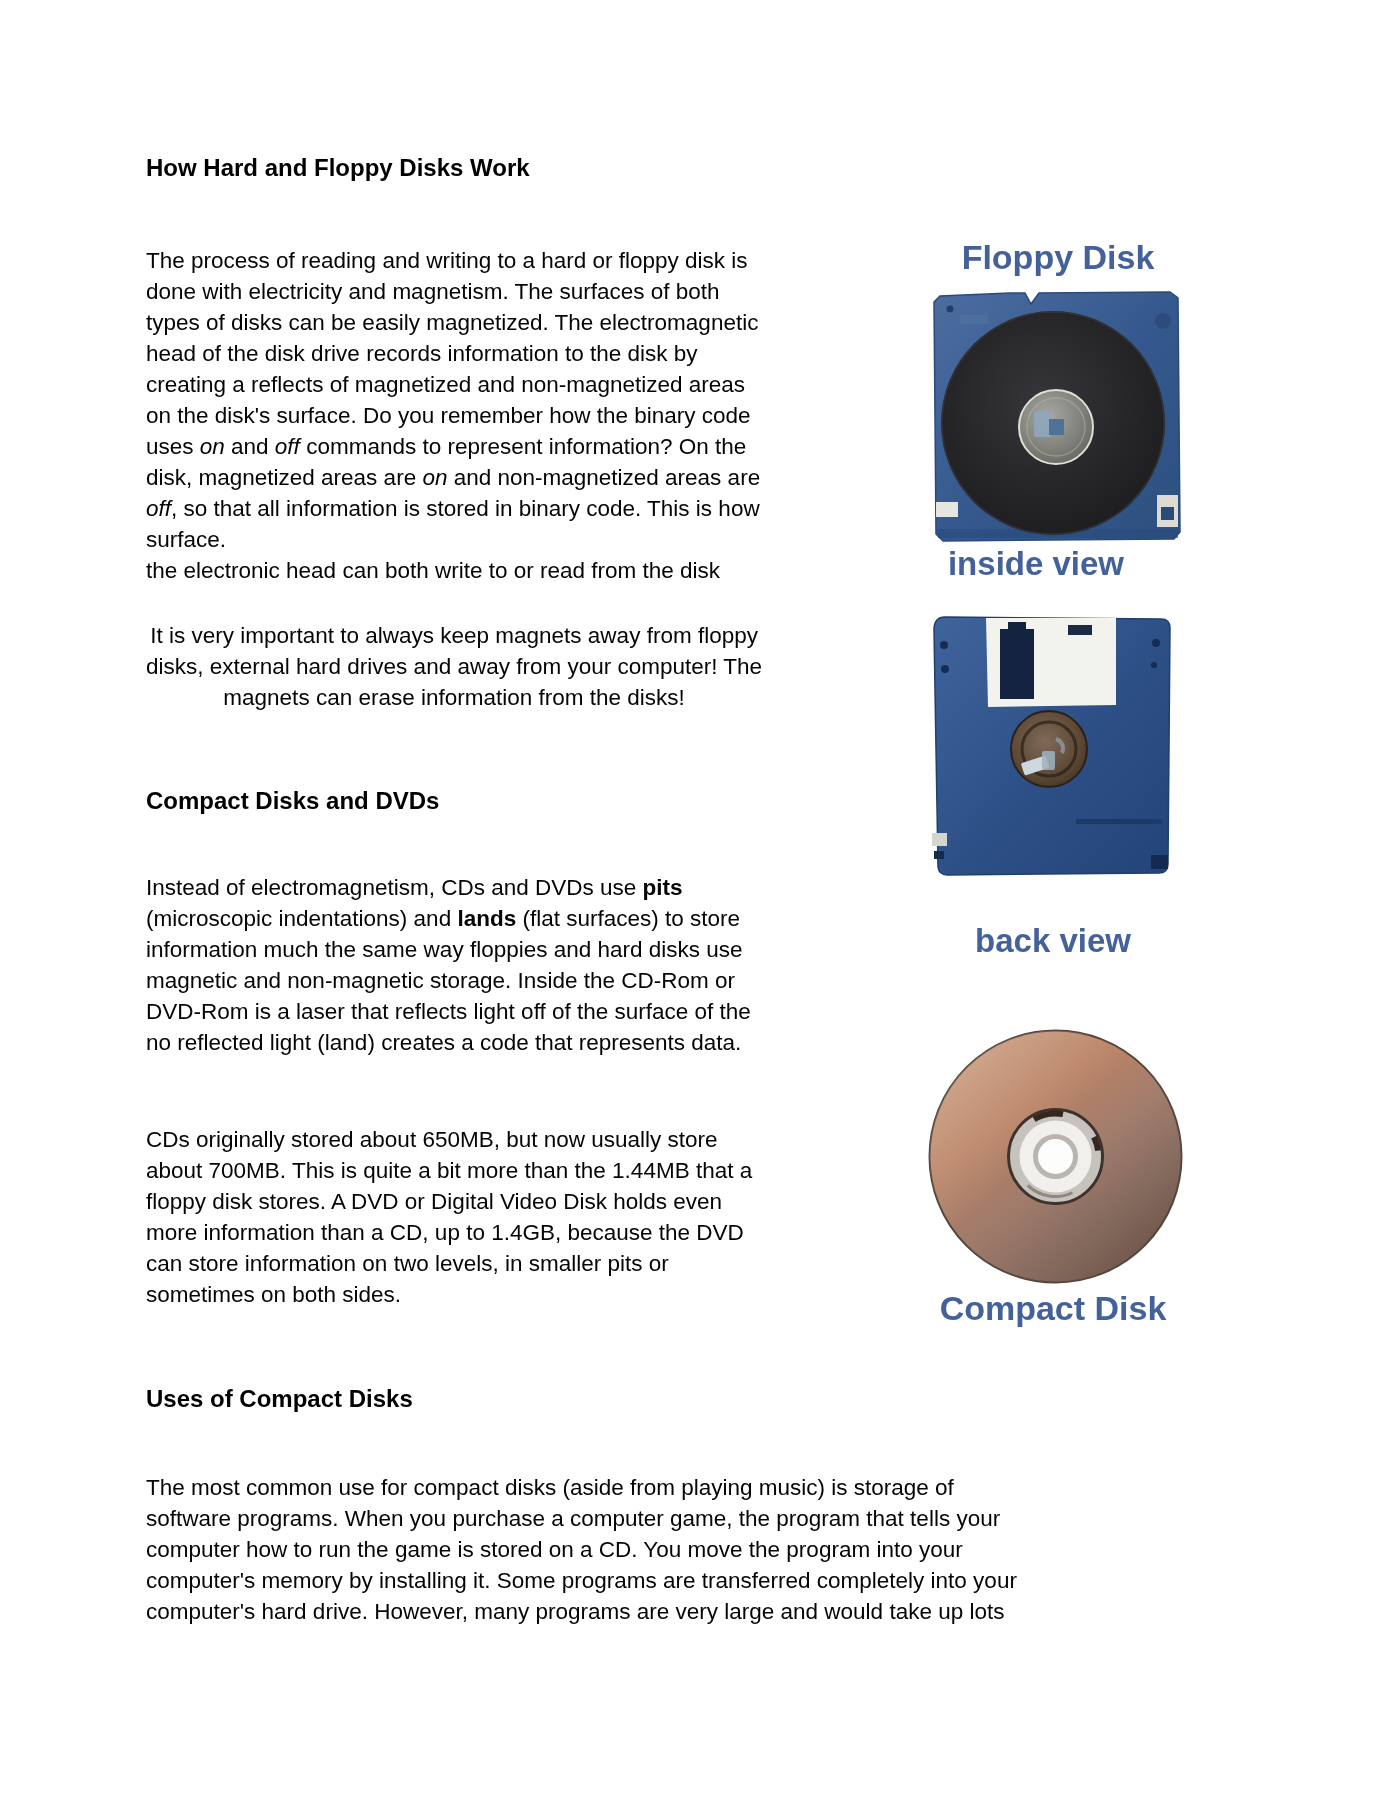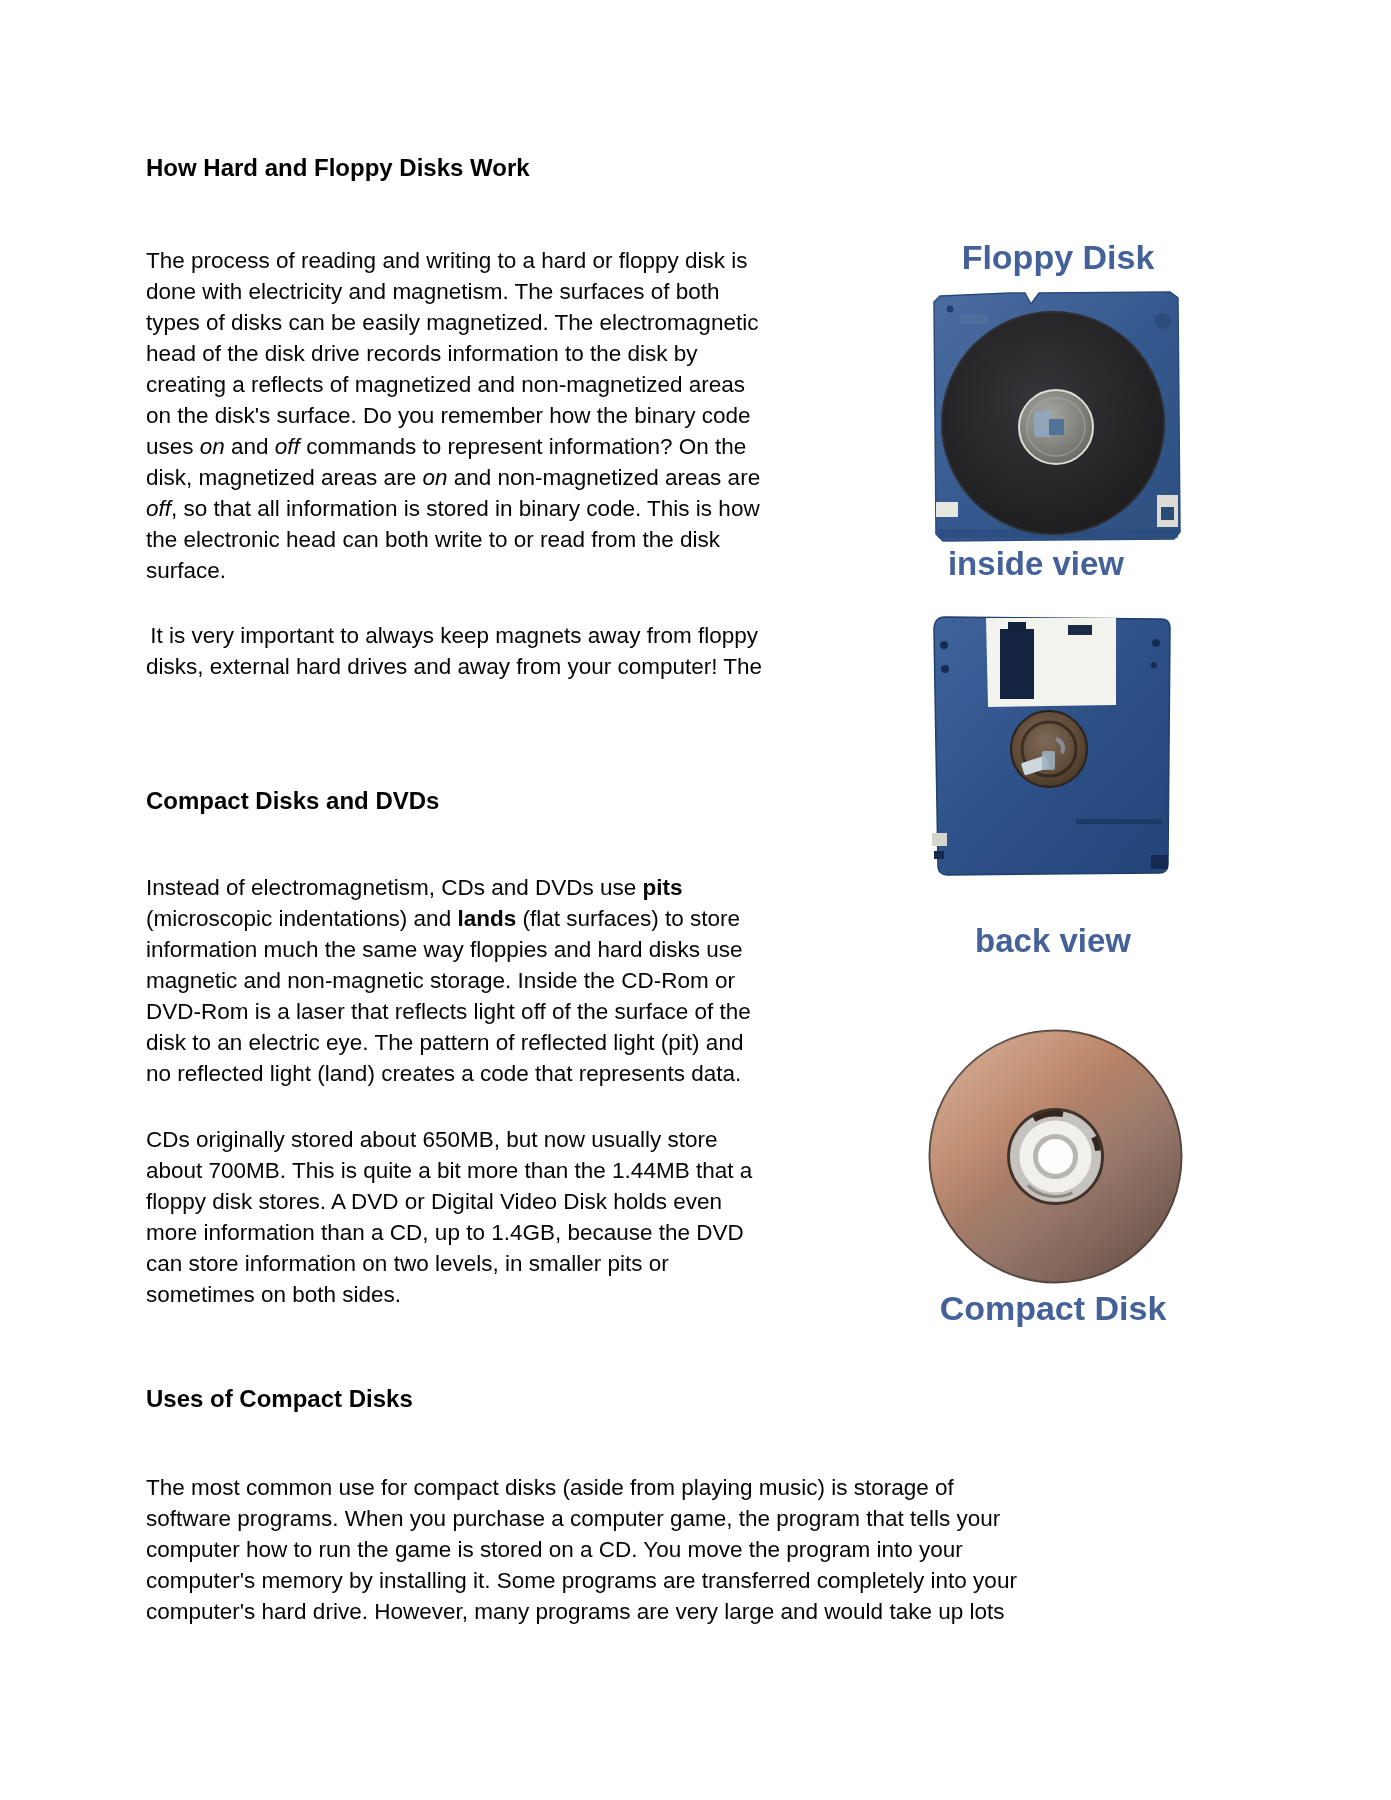"the electronic head can both" div.tline { order: before "surface." -> after "surface." }
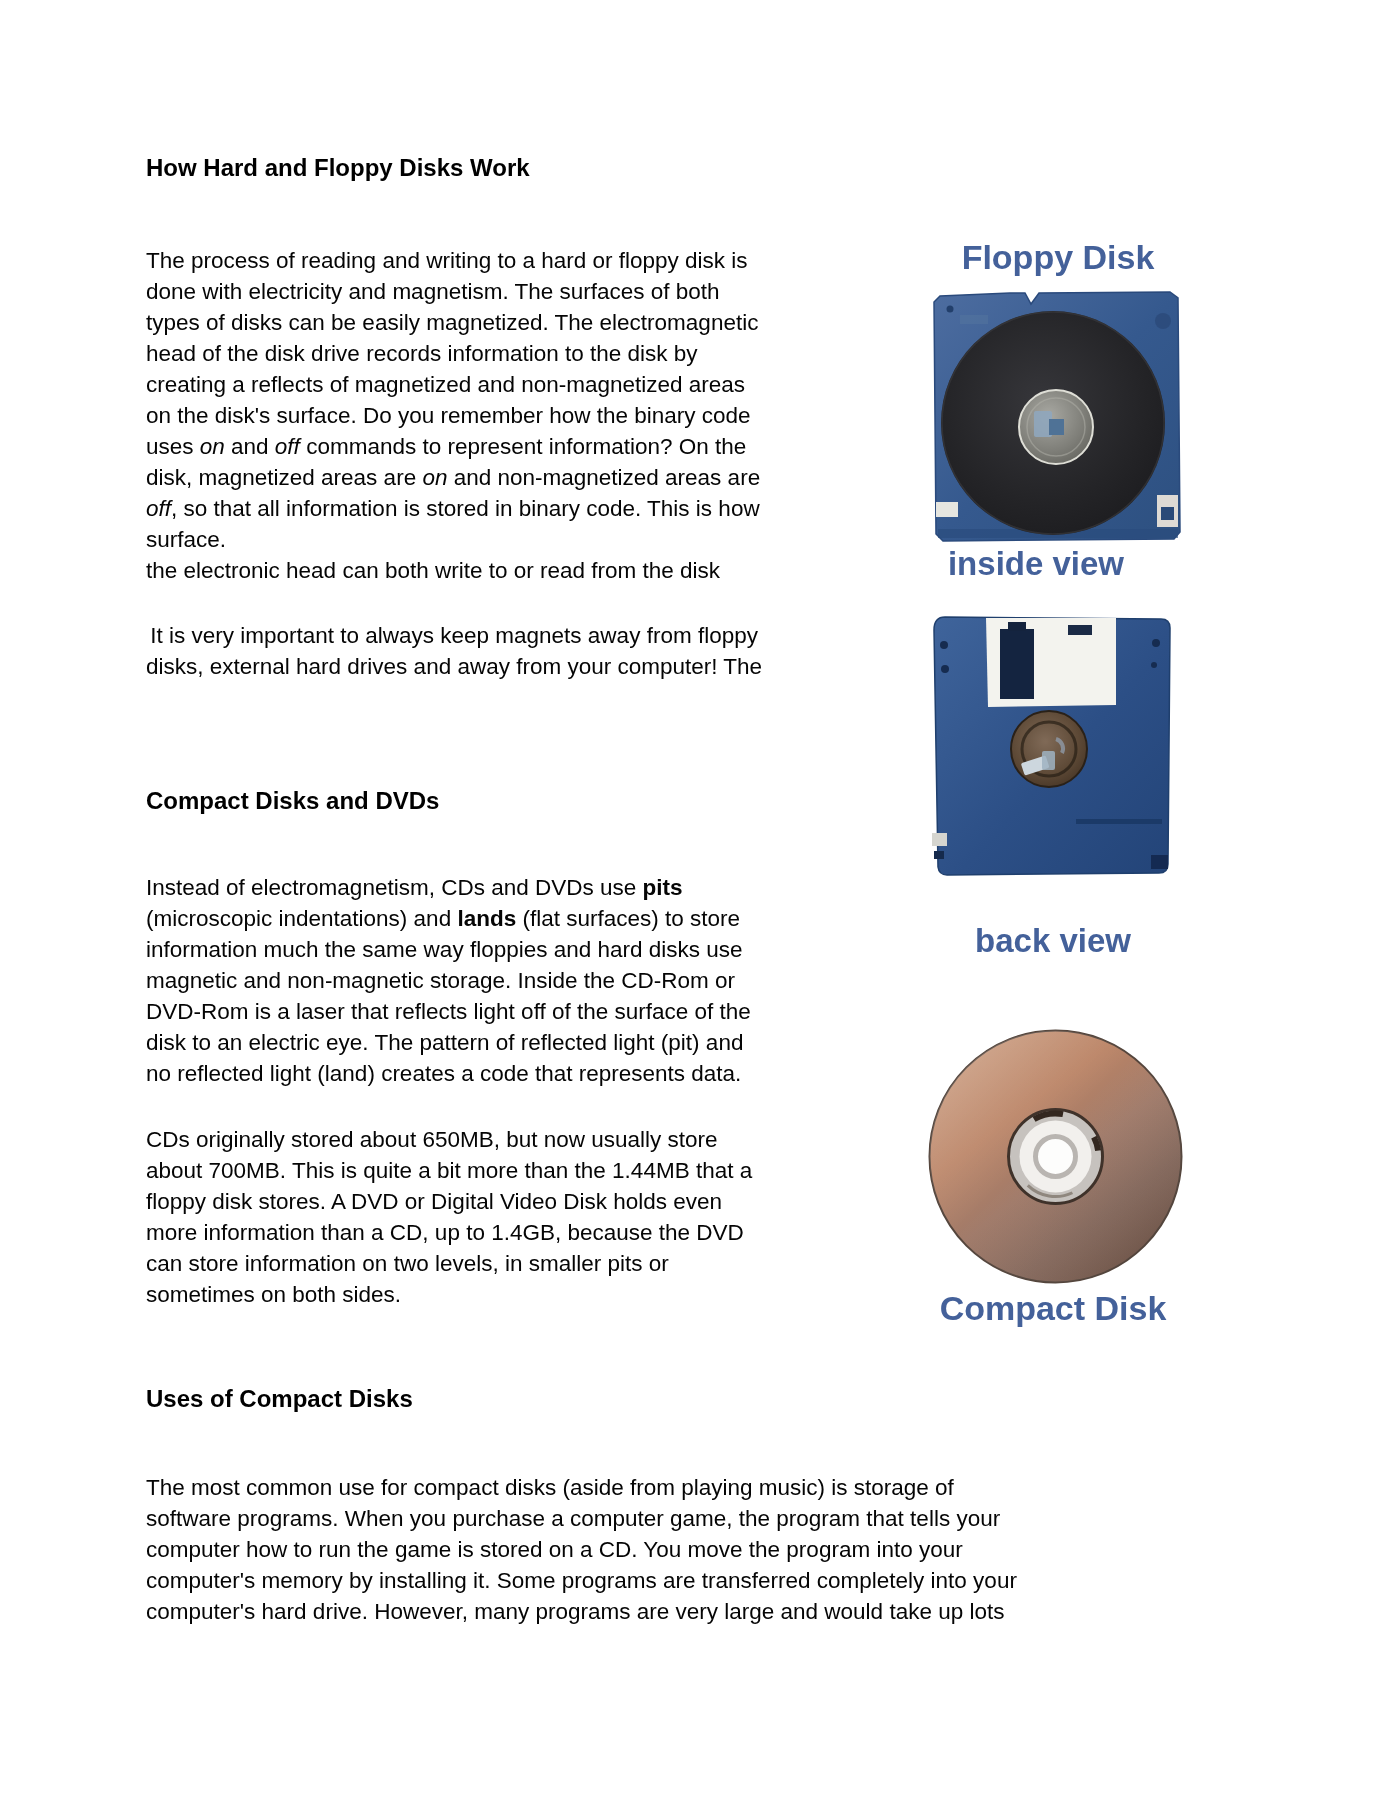"magnets can erase information from" div.tline { html: none -> <div><span>magnets can erase information from the disks!</span></div> }
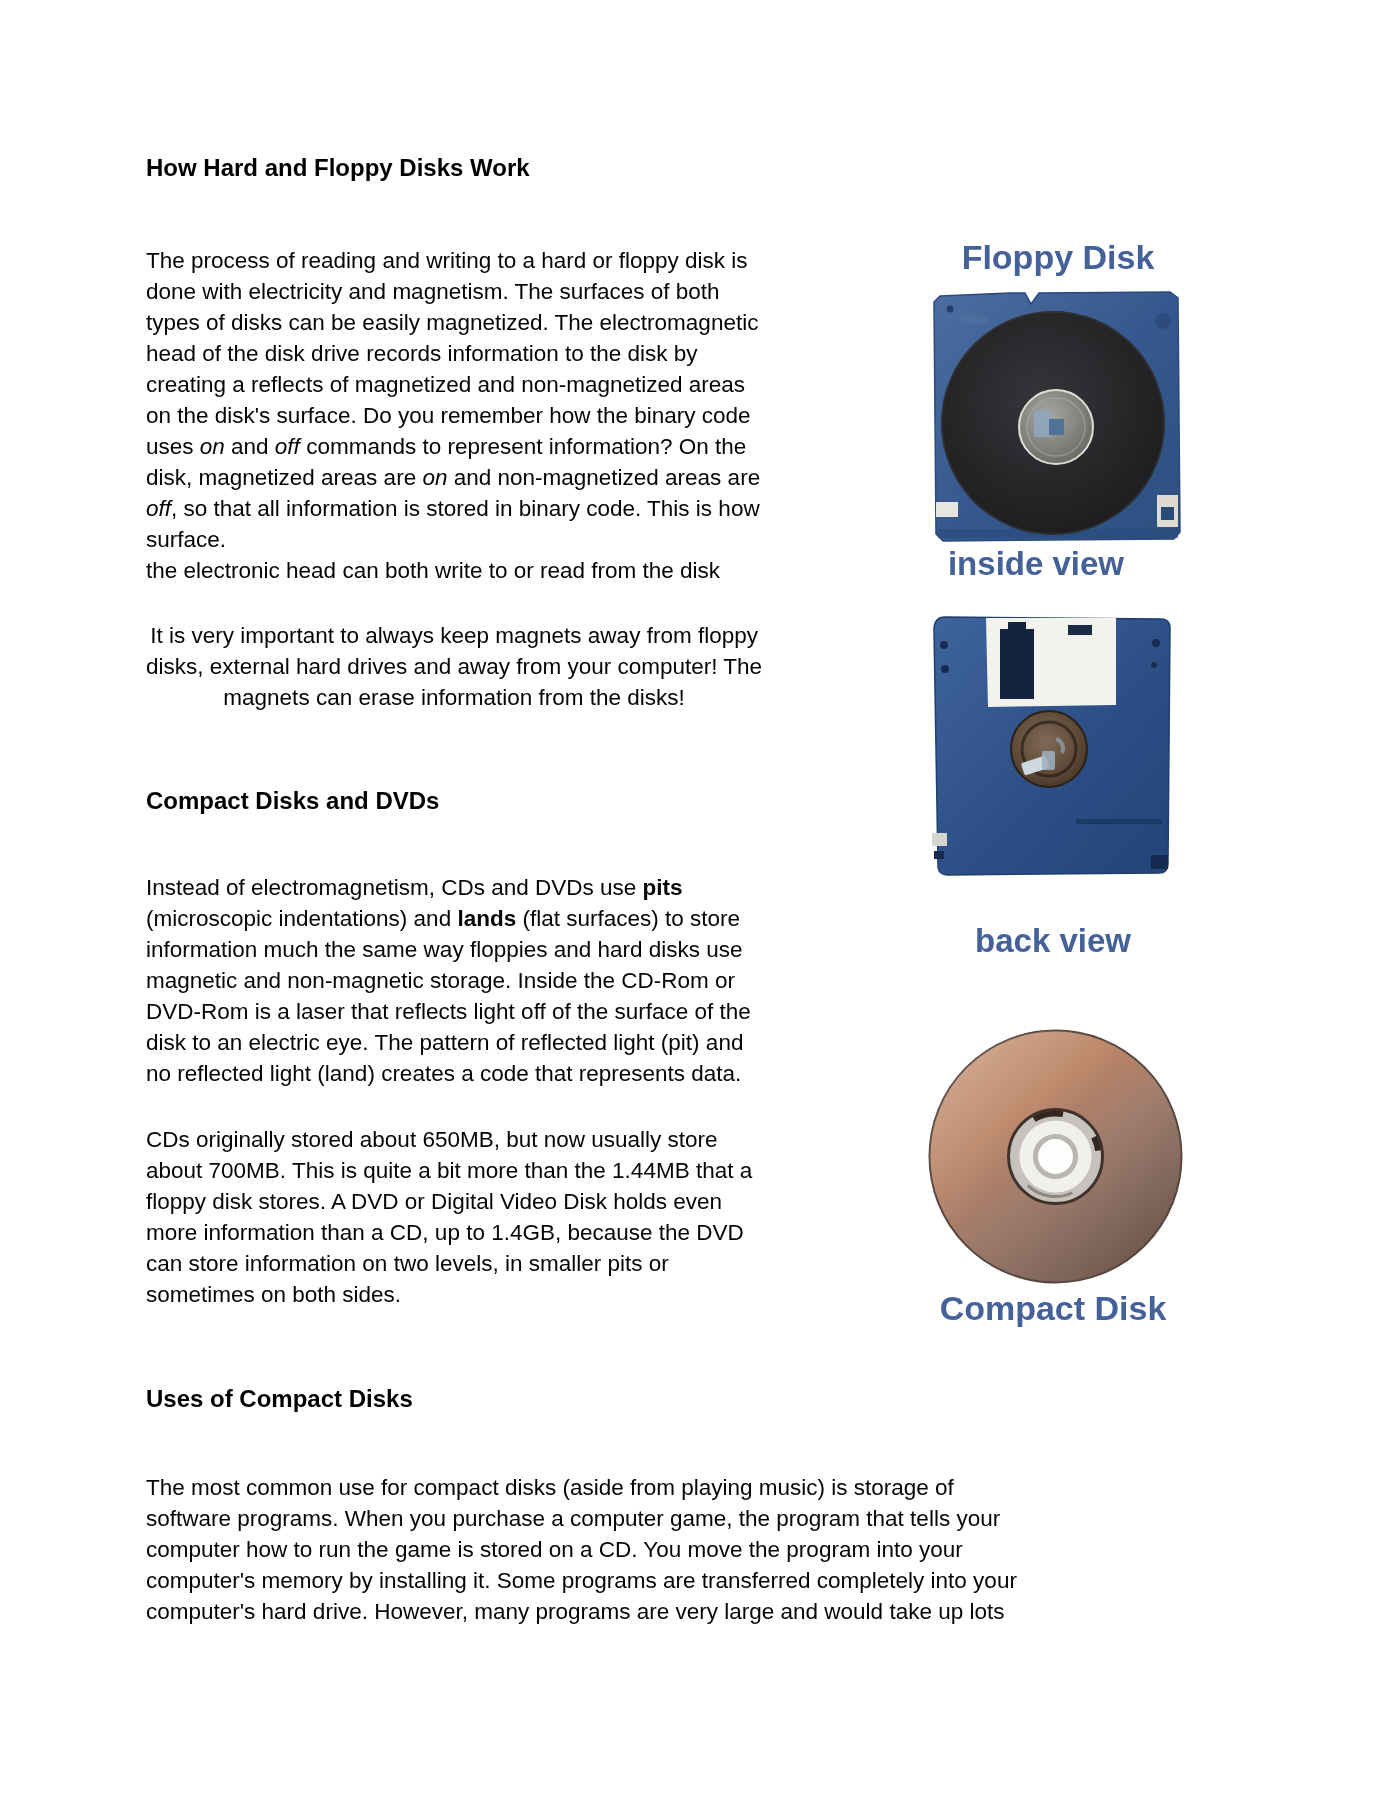"disk to an electric eye." div.tline { html: <div><span>disk to an electric eye. The pattern of reflected light (pit) and</span></div> -> none }
